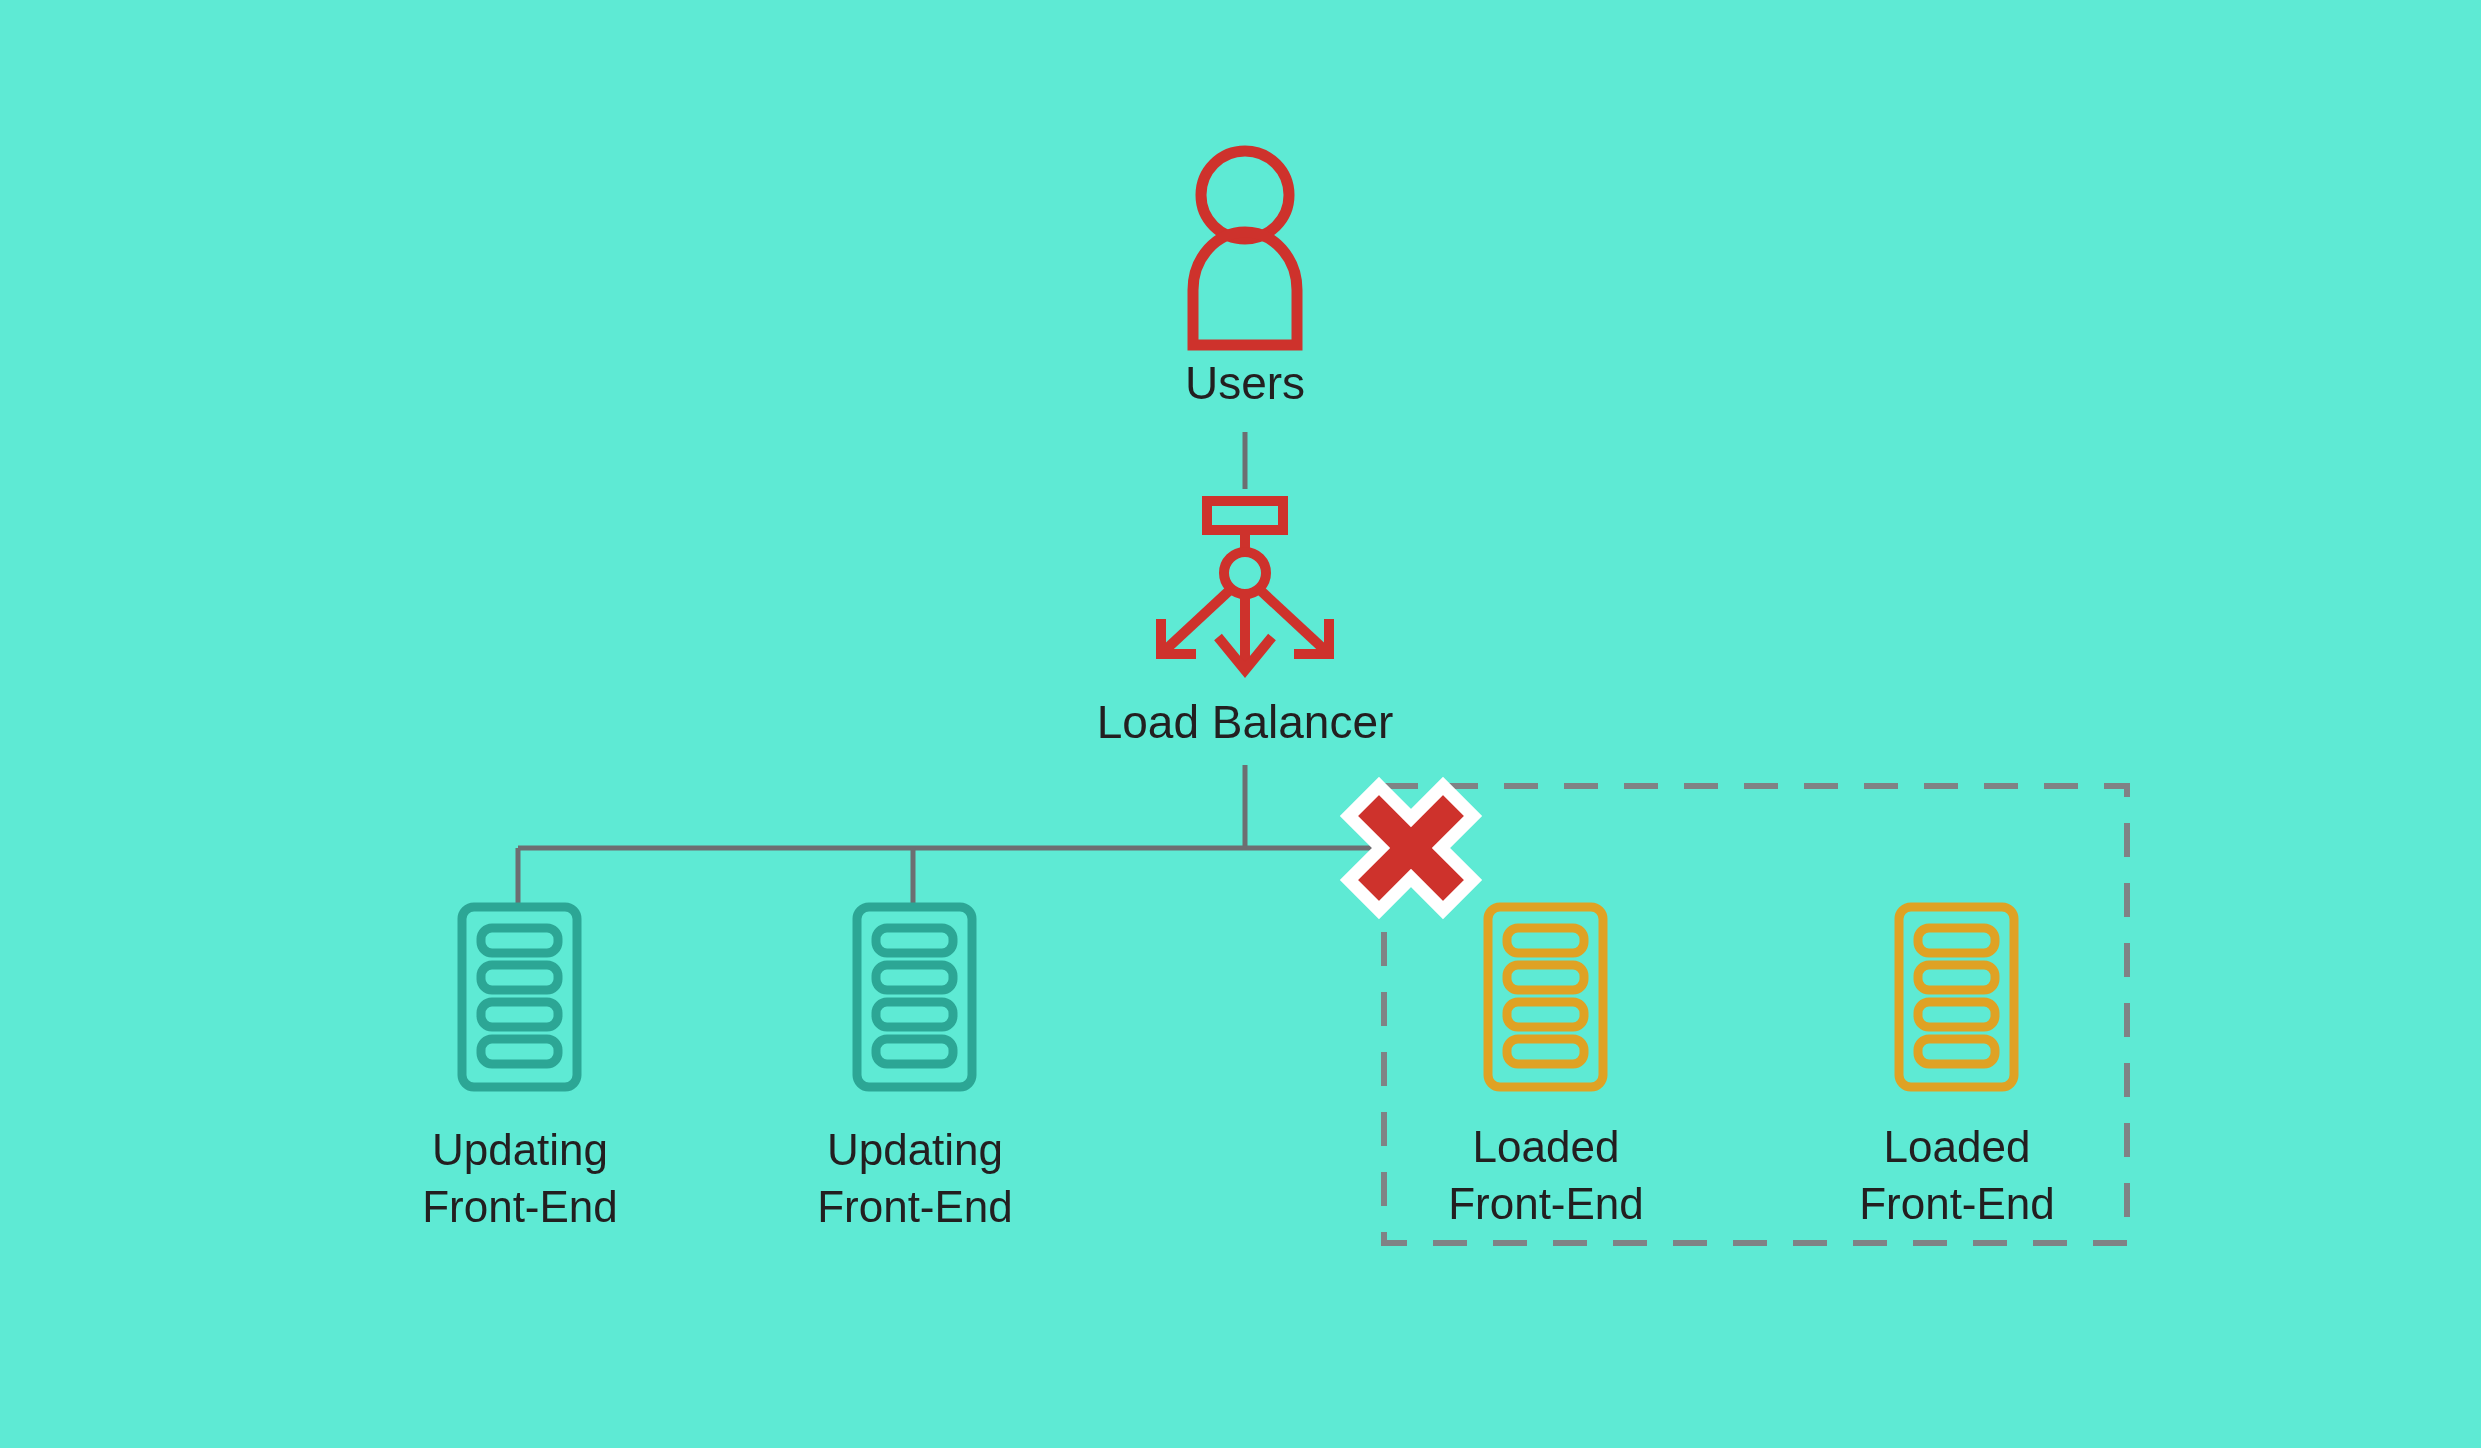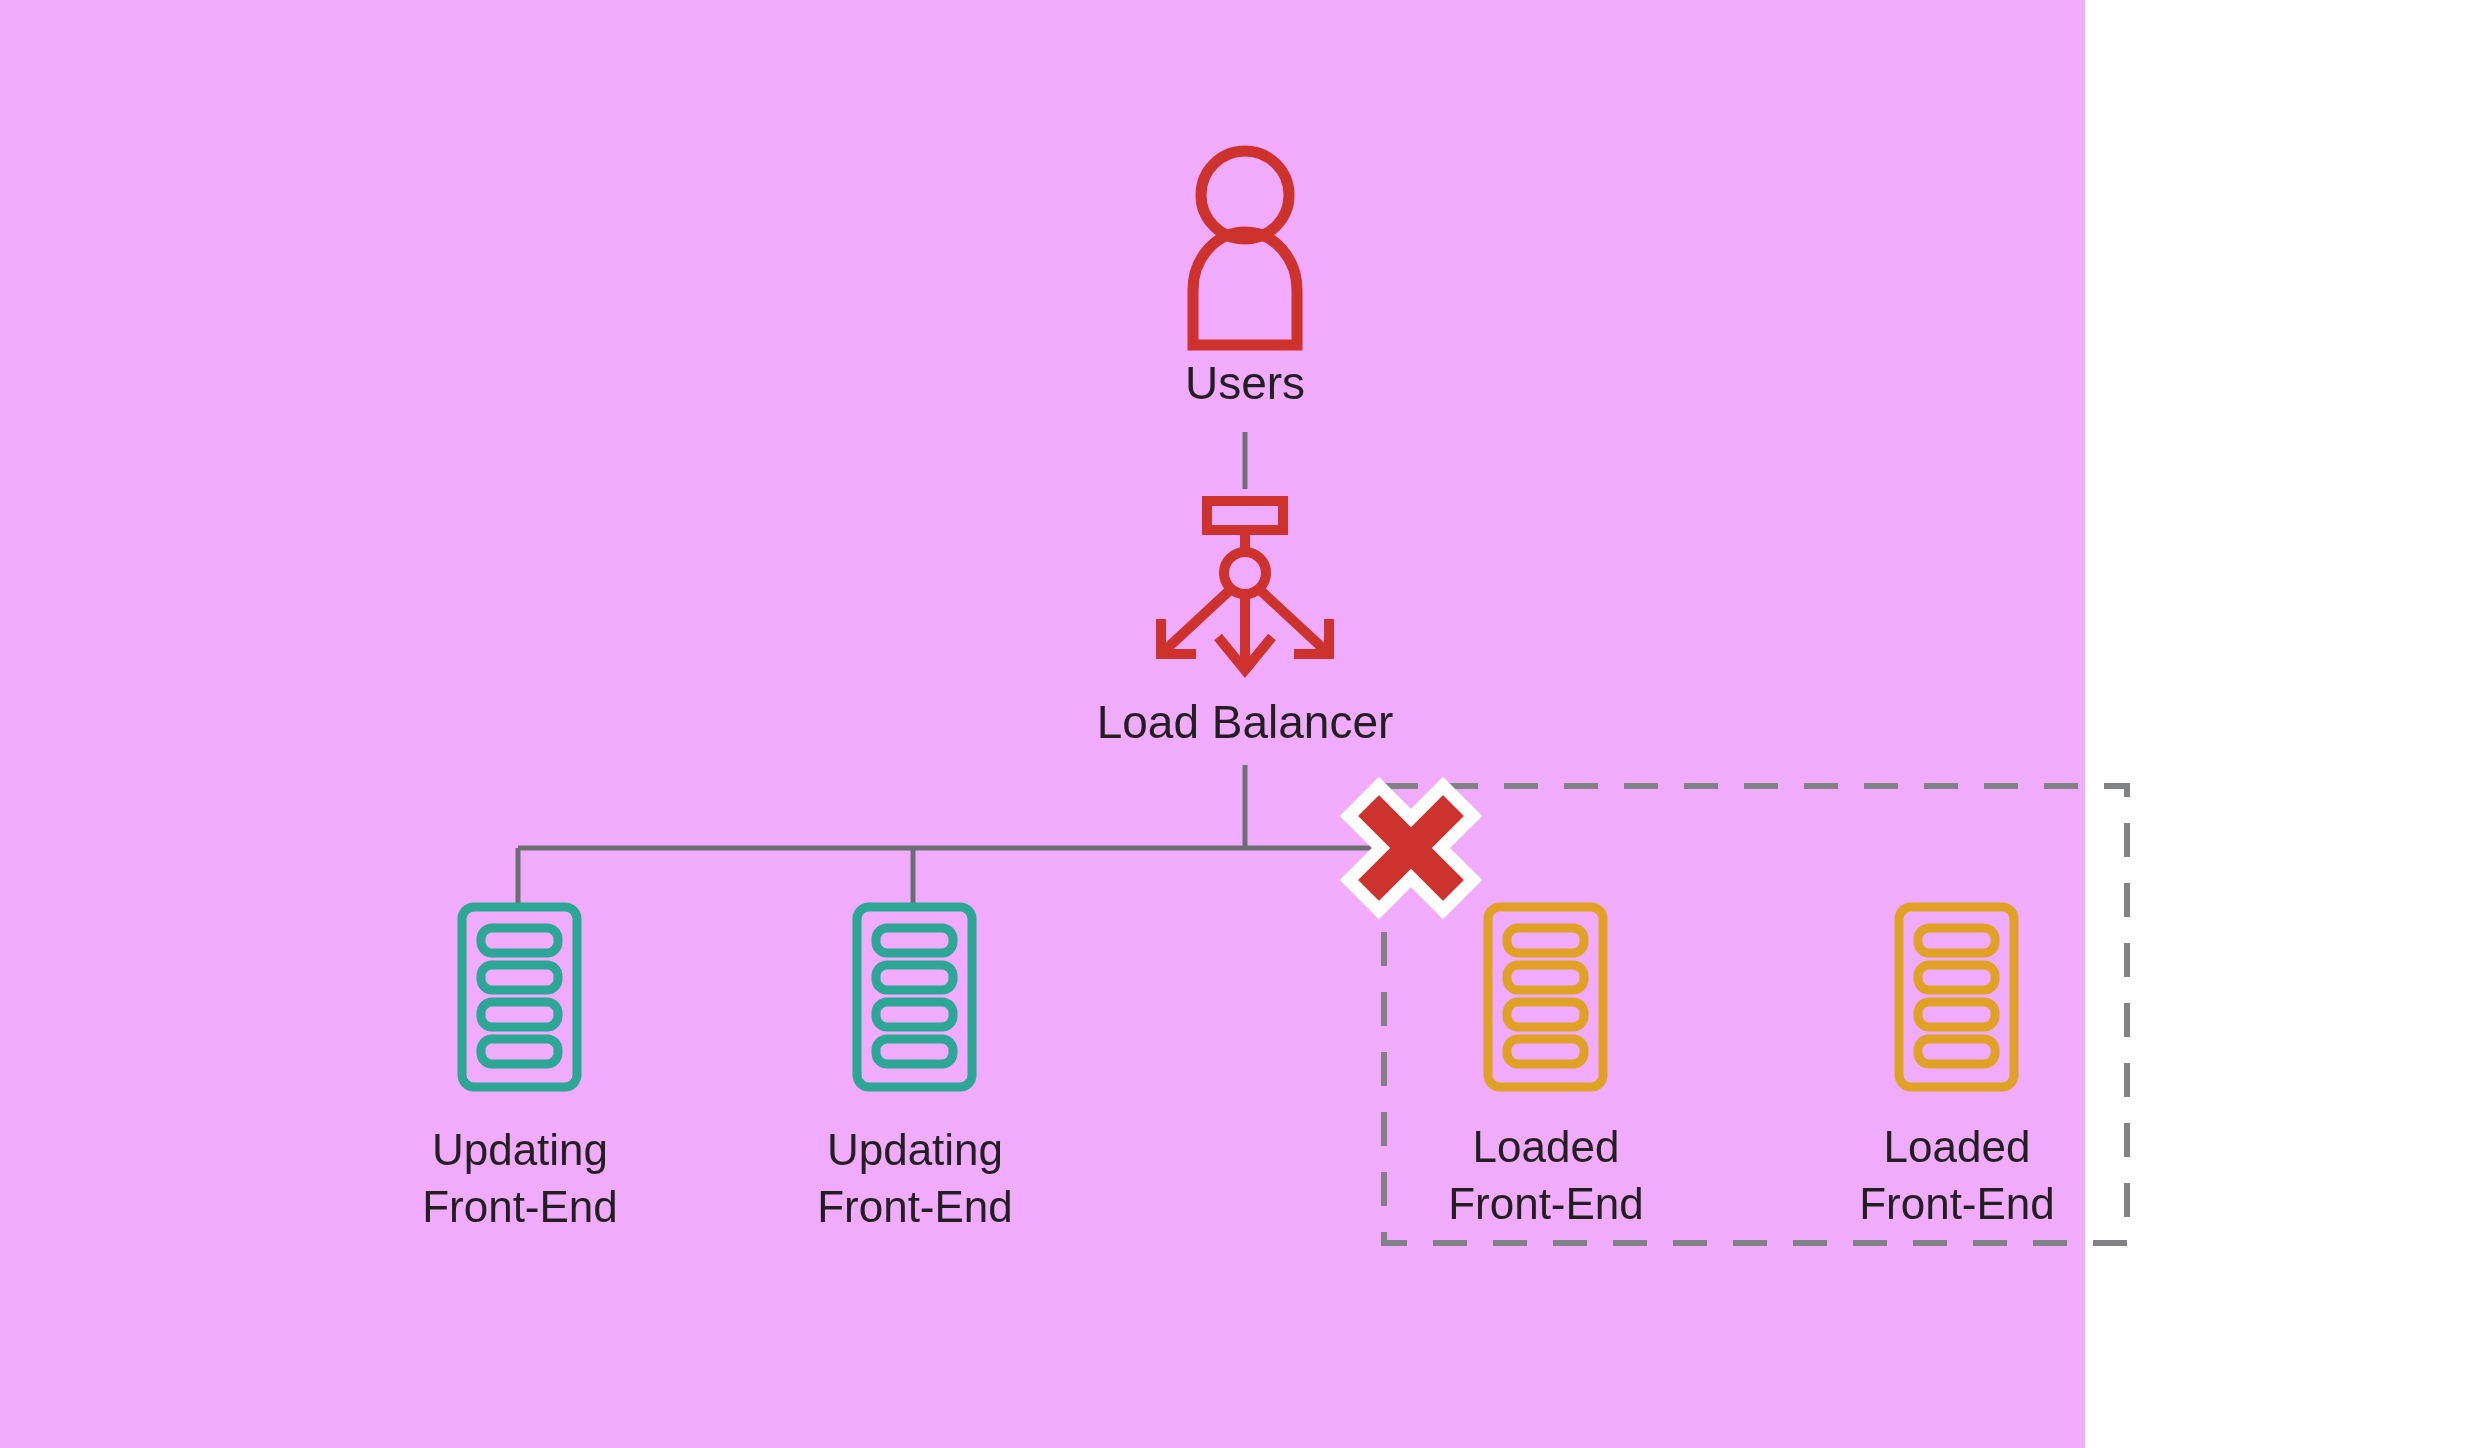"Users" #diagram-root { background: #f0abfc -> #5eead4; width: 2085px -> 2481px }
